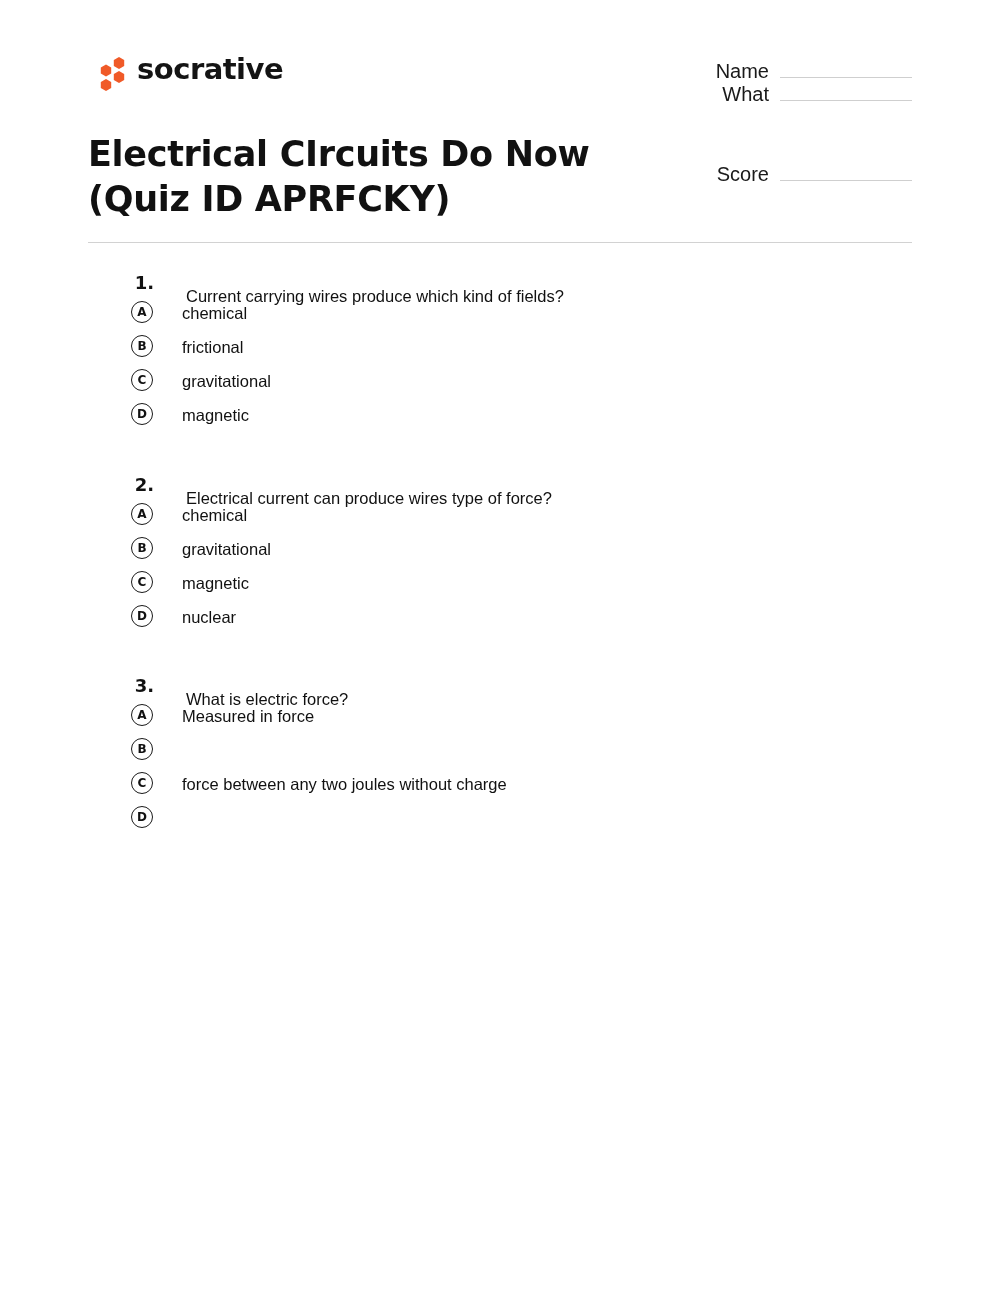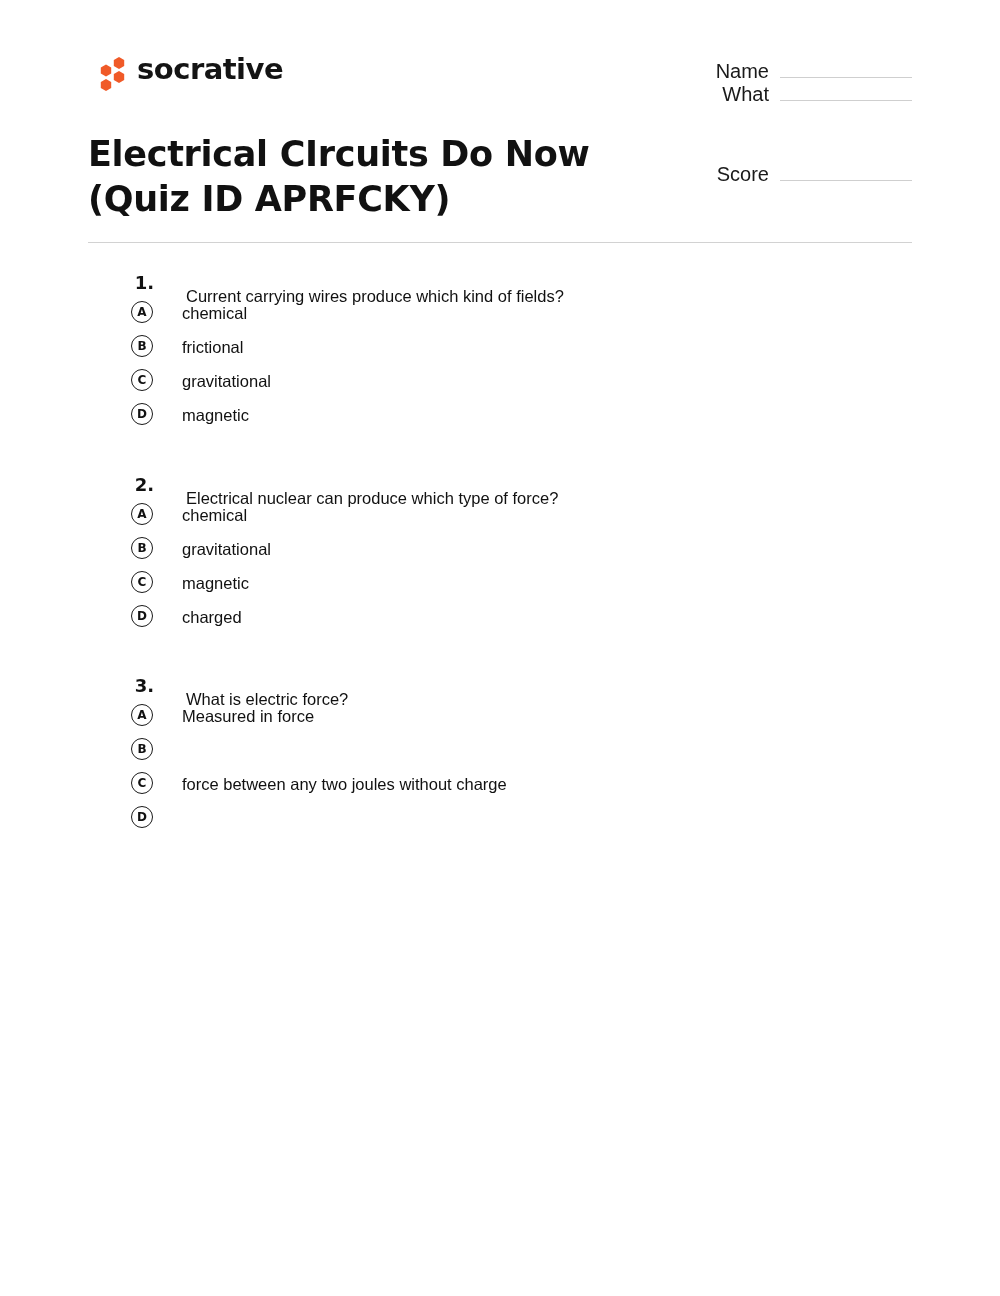"Electrical nuclear can produce which" span.q-text { text: nuclear can produce which -> current can produce wires }
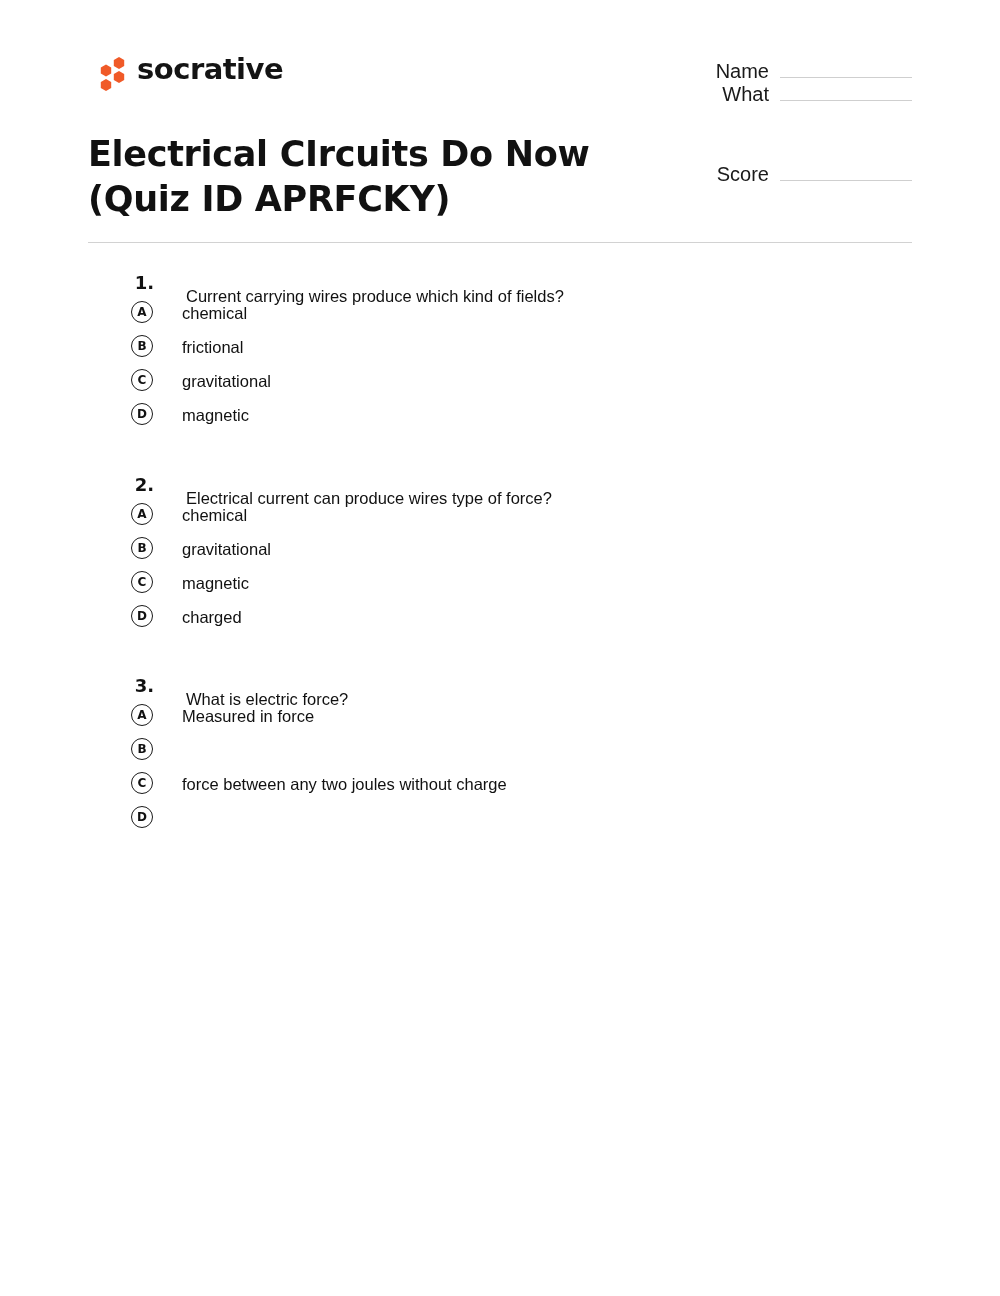"charged" span.choice-text { text: charged -> nuclear }
